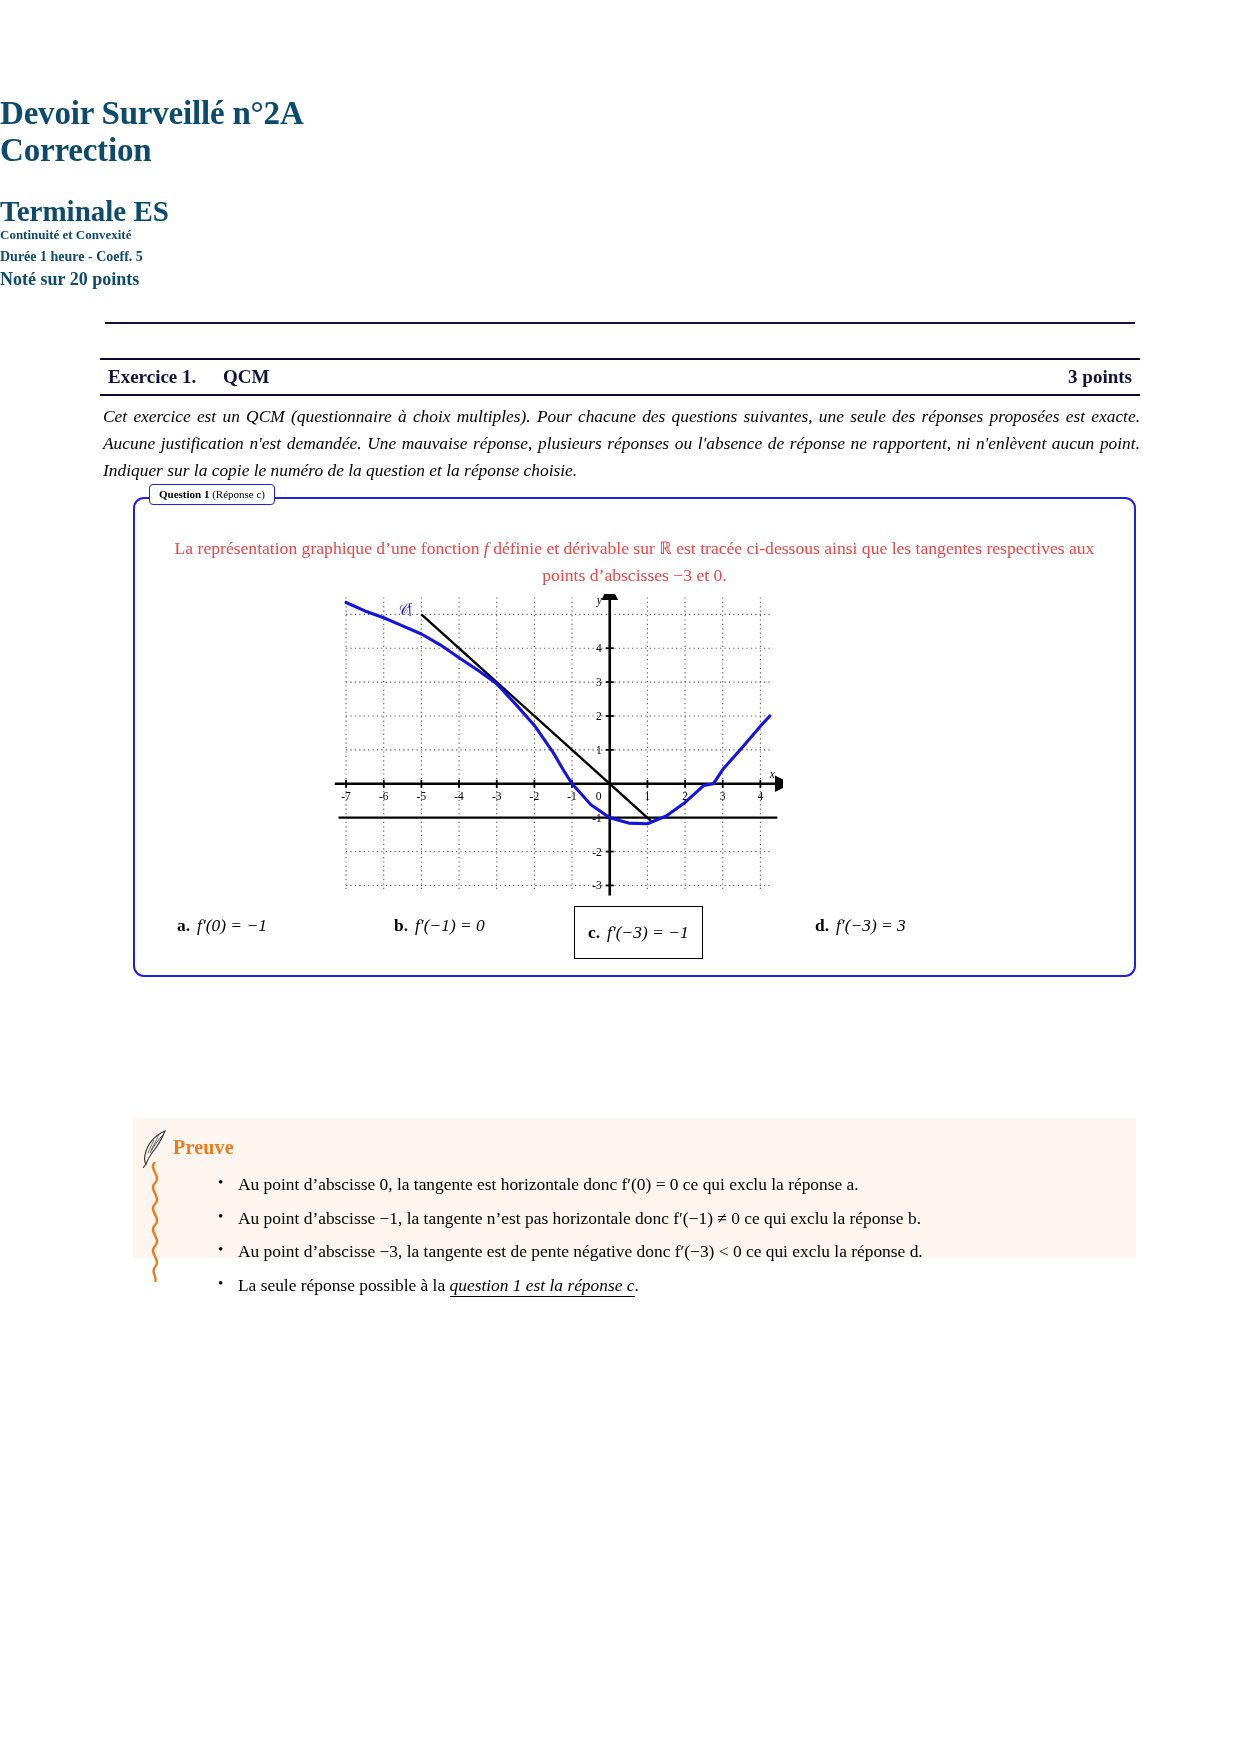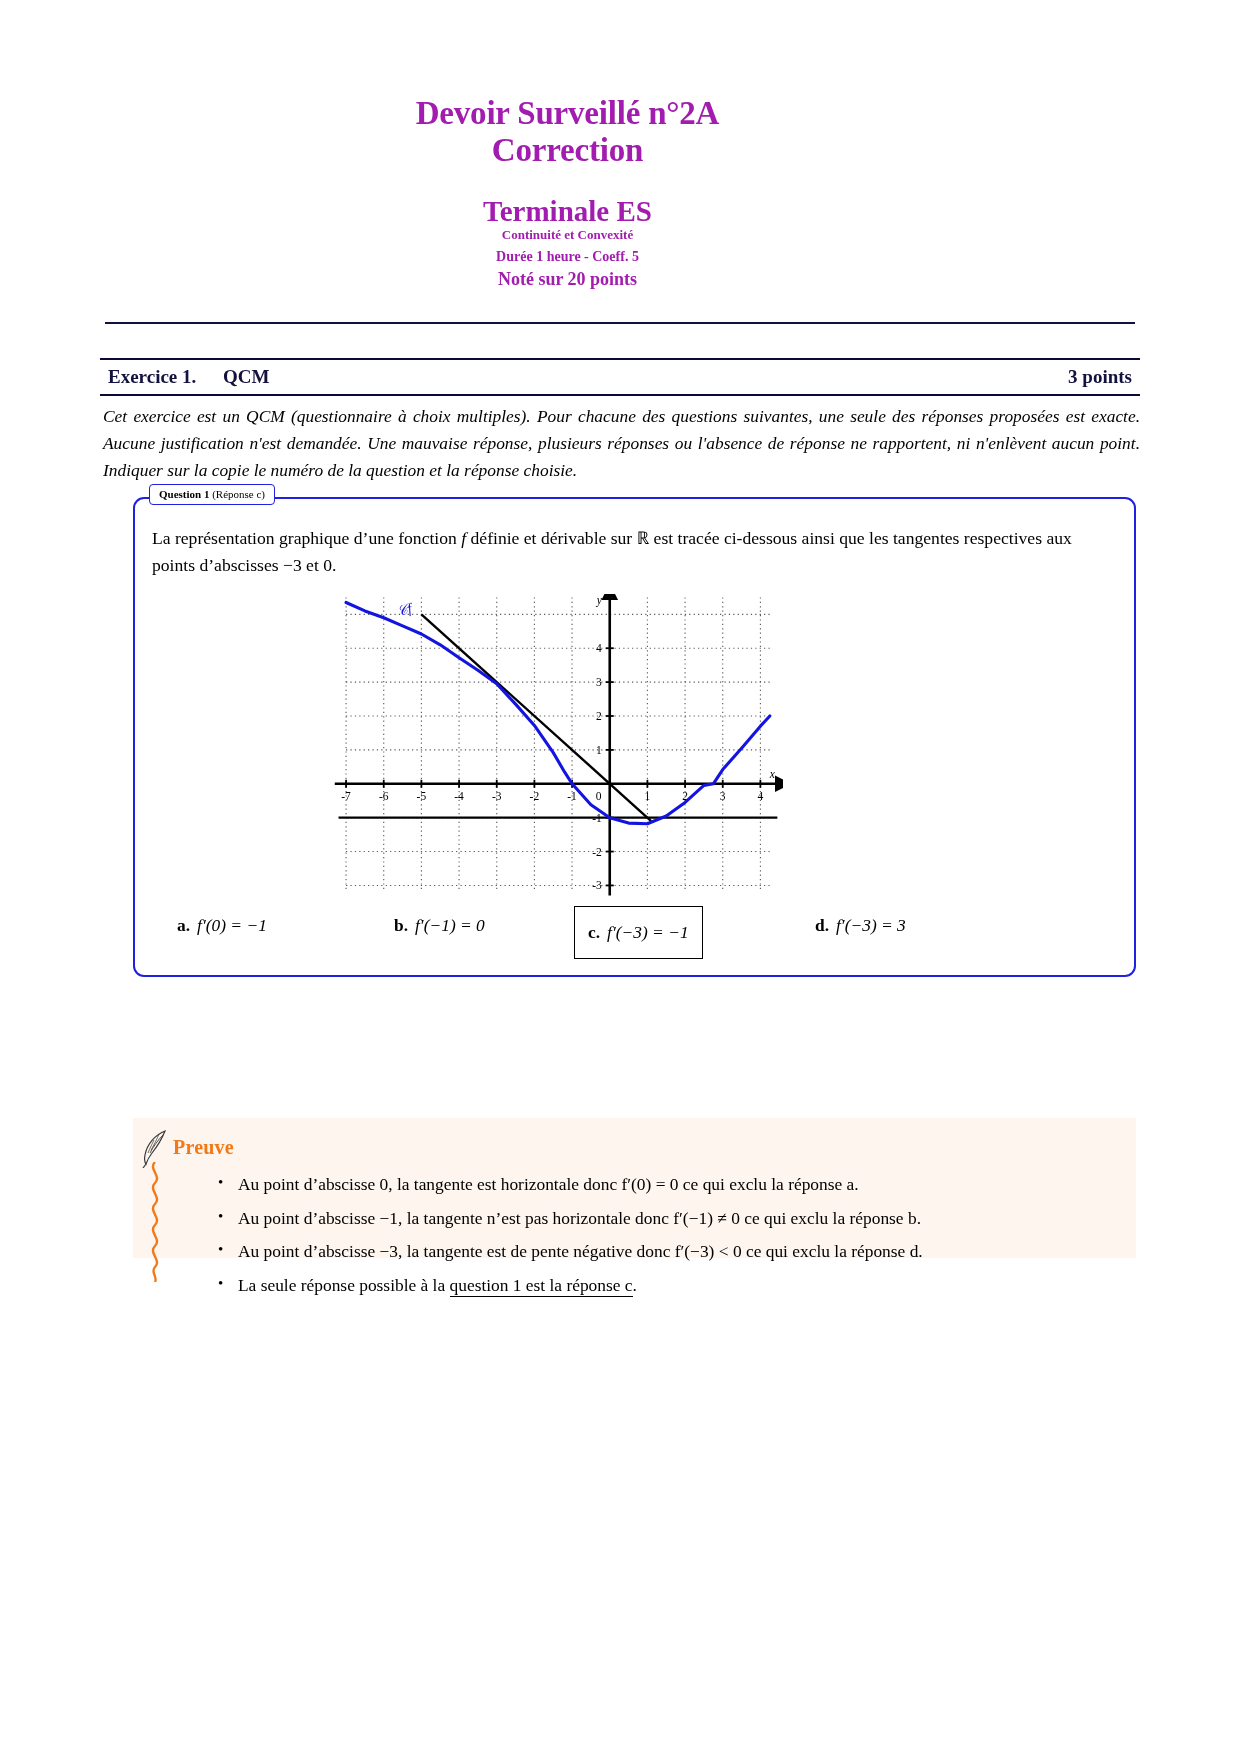"Devoir Surveillé n°2A" .header { color: #a21caf -> #0c4a6e; text-align: center -> left }
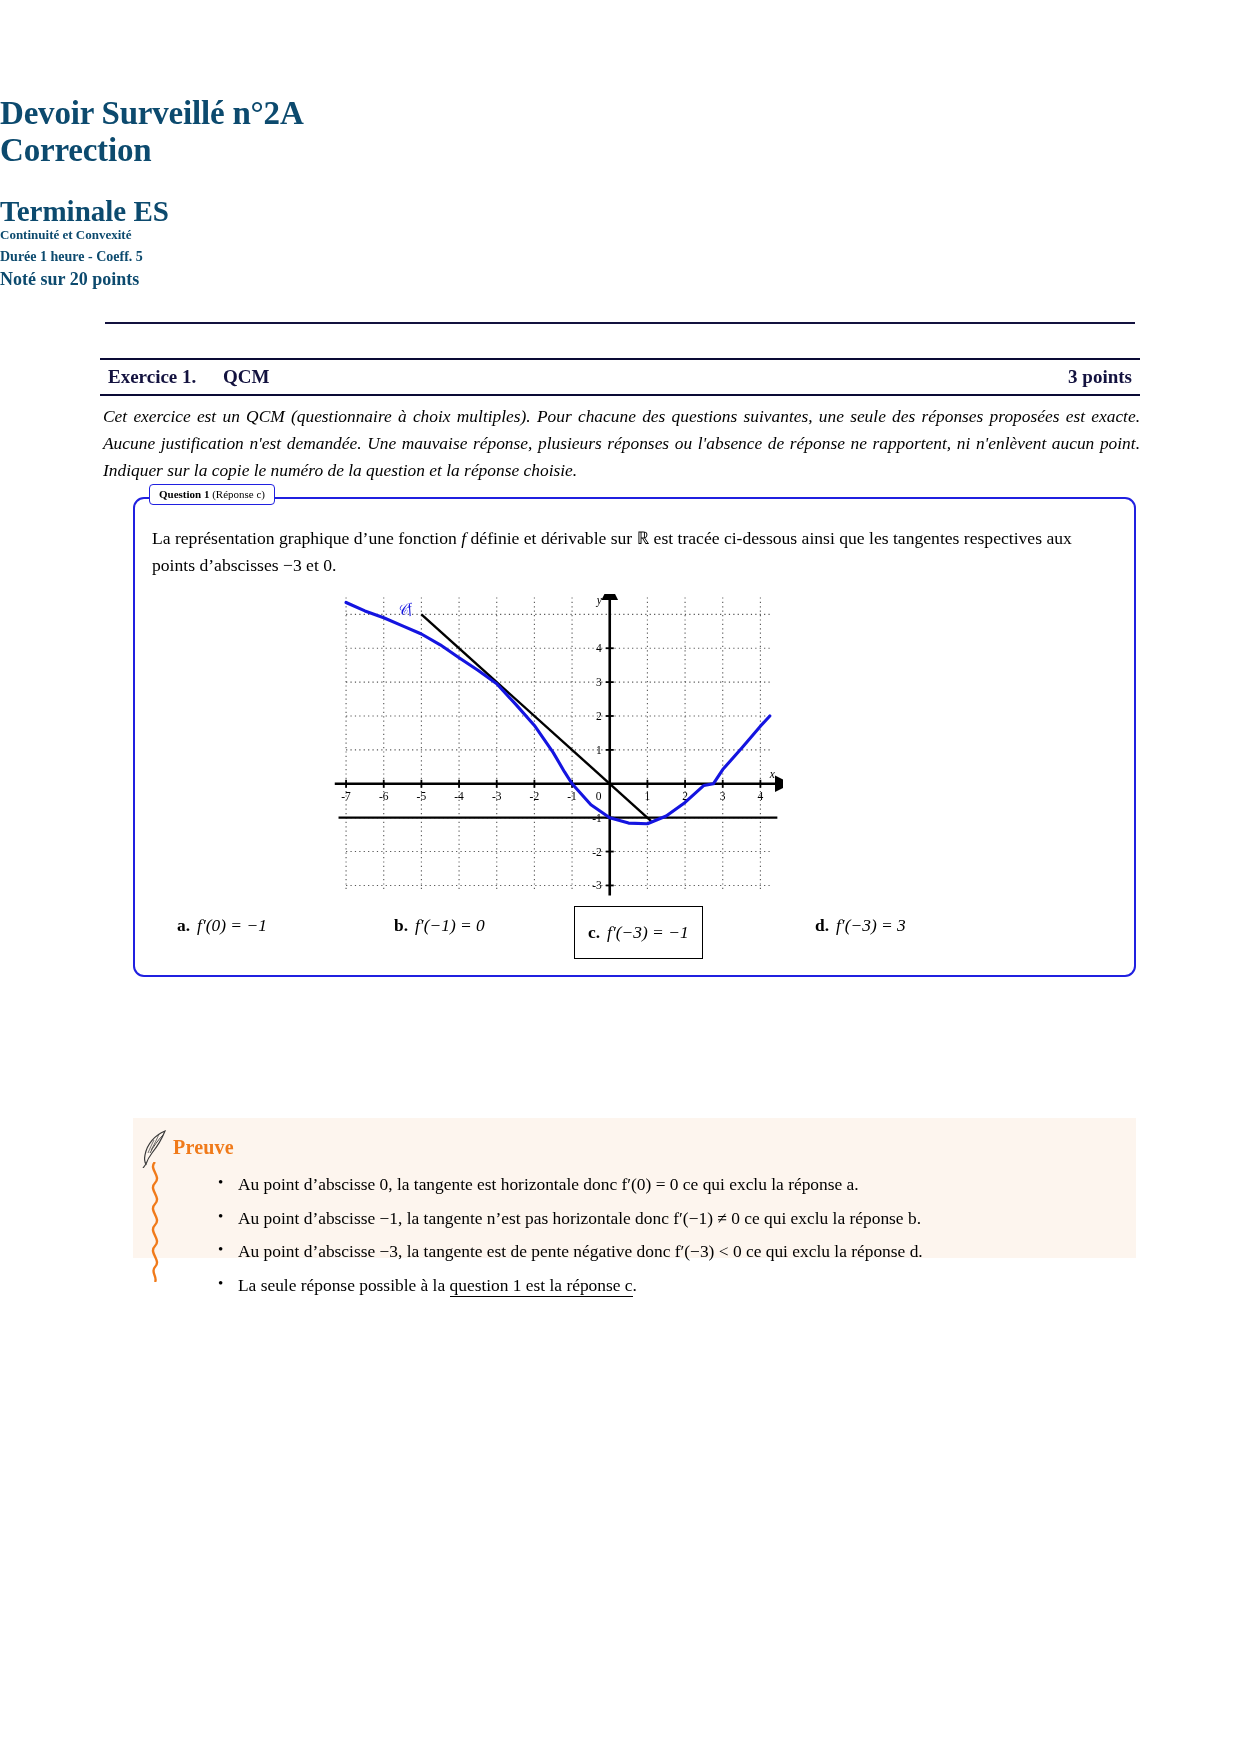"La représentation graphique d’une" .qtext { color: #000000 -> #ef4444; text-align: none -> center; top: 26px -> 36px }
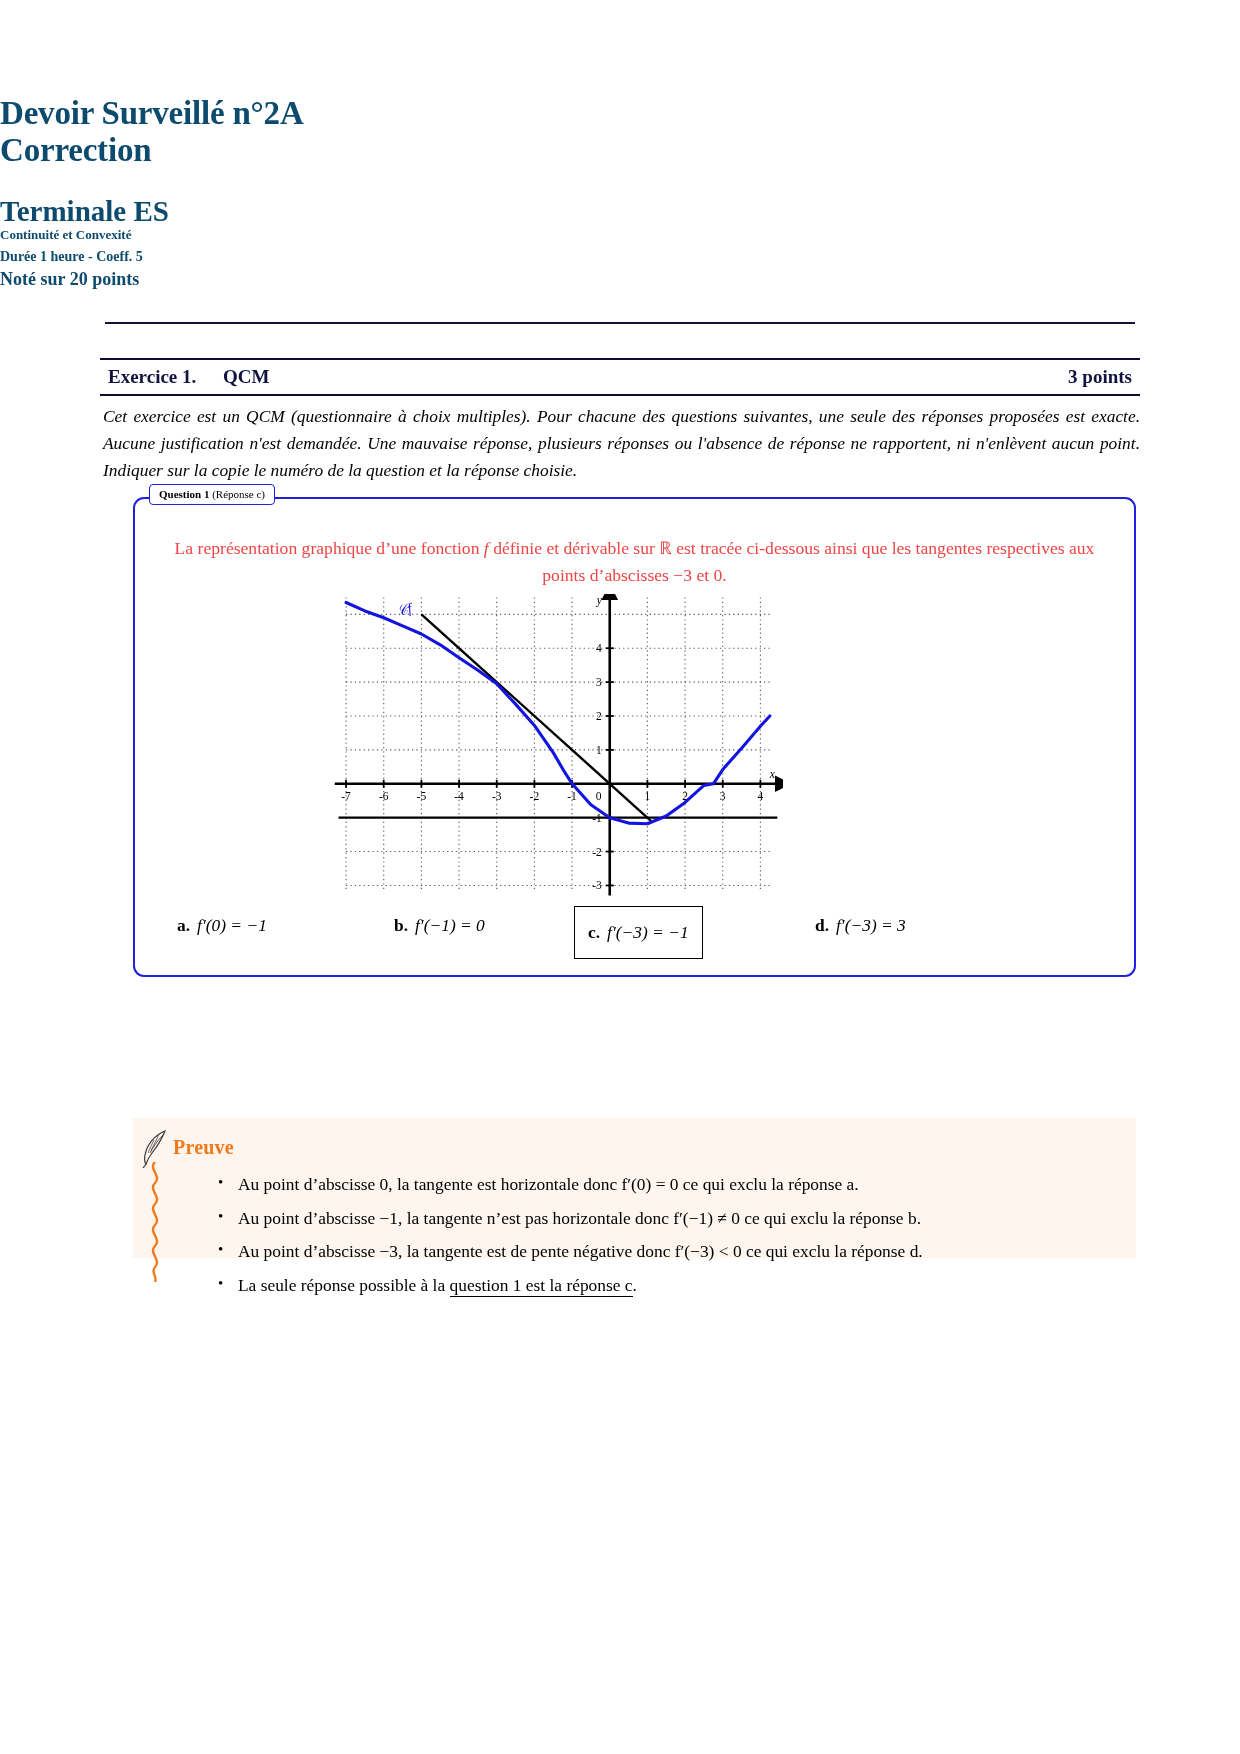"question 1 est la réponse" .u { font-style: none -> italic }
